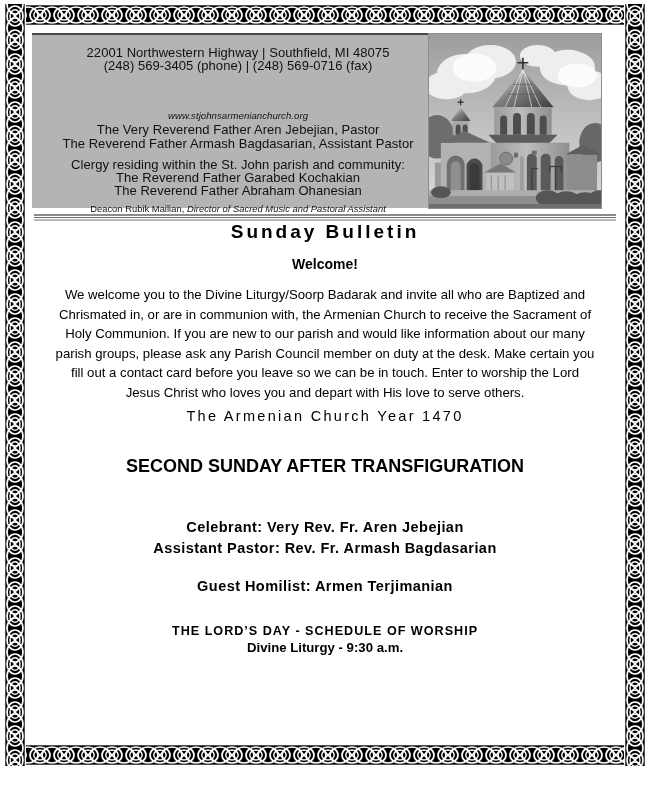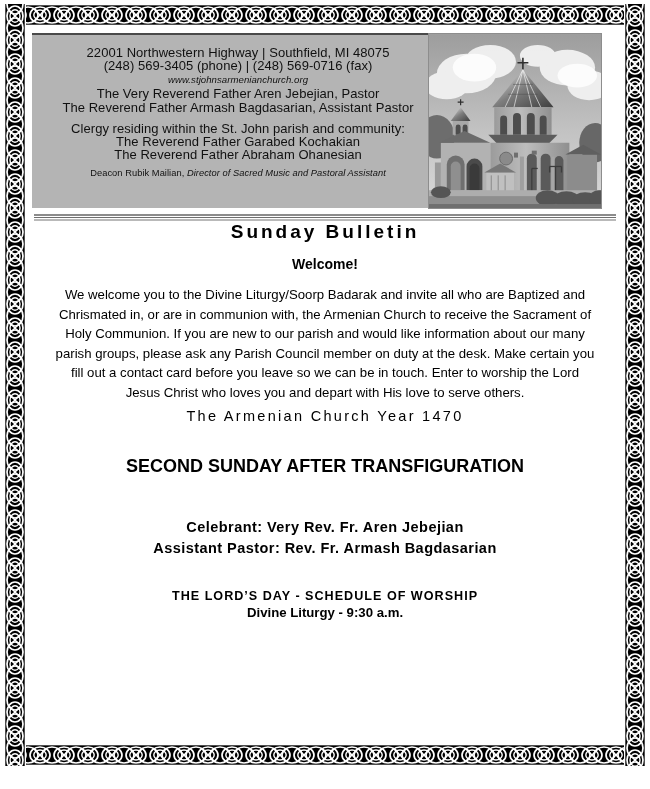"www.stjohnsarmenianchurch.org" .info-box .web { margin-top: none -> 36px }
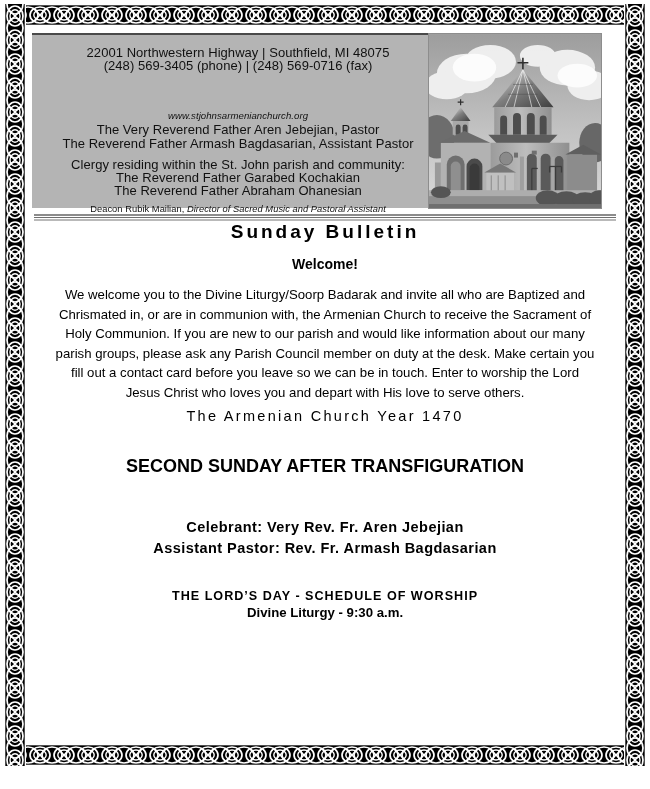"Guest Homilist: Armen Terjimanian" div.homilist { html: none -> <div>Guest Homilist: Armen Terjimanian</div> }
